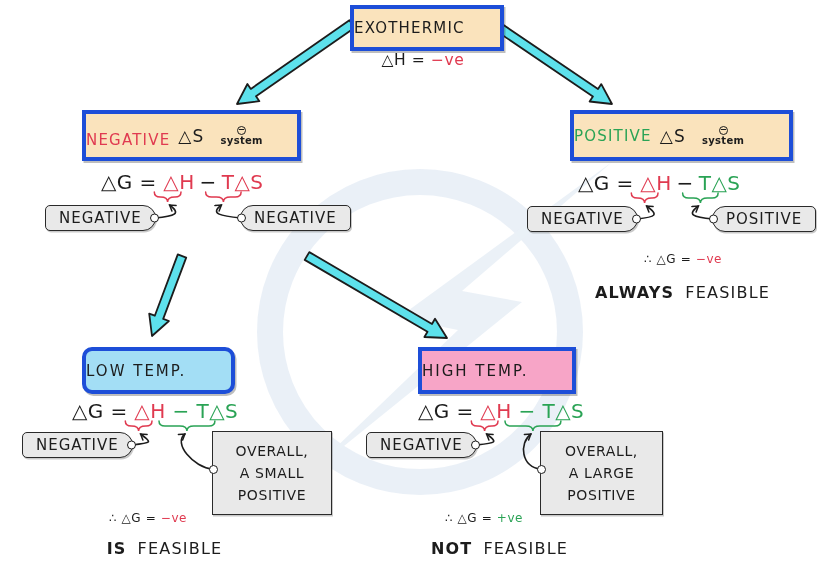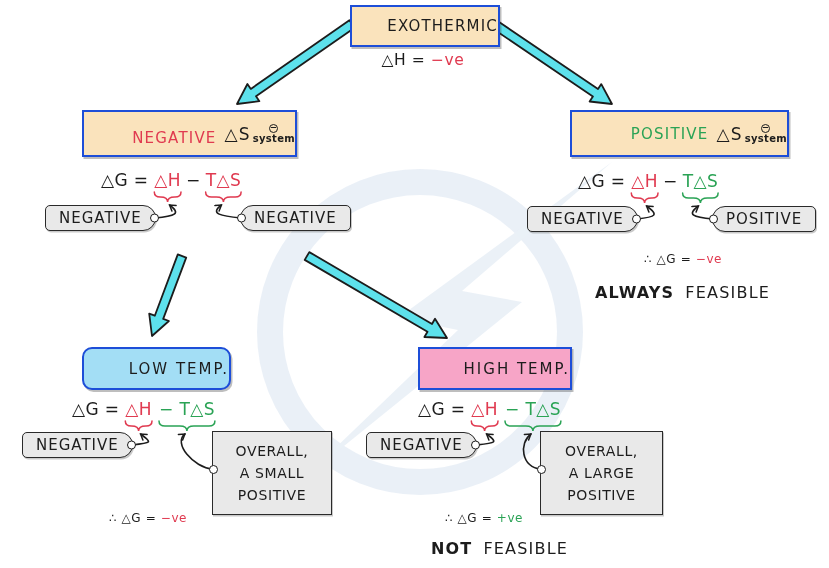"EXOTHERMIC" .box { border: 2px solid #1d4ed8 -> 4px solid #1d4ed8; justify-content: flex-end -> flex-start }
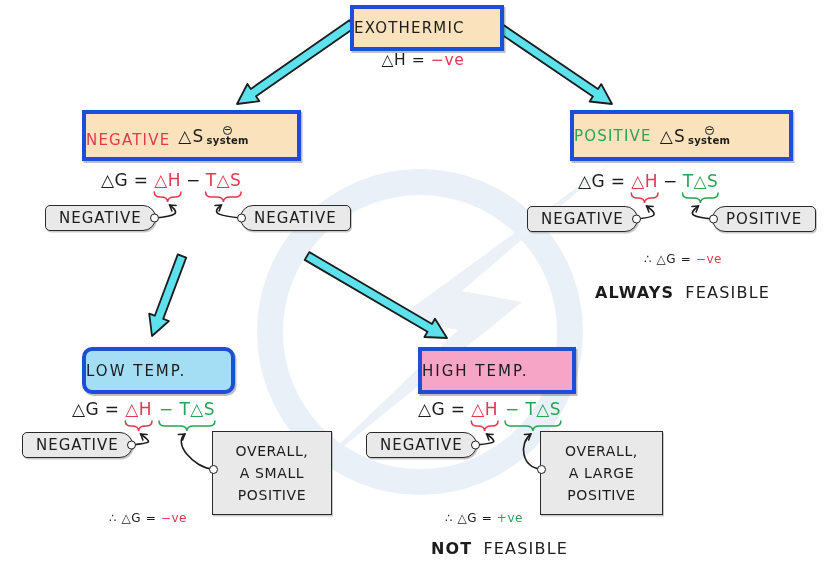"system" .std-stack { margin-left: 2px -> 16px }
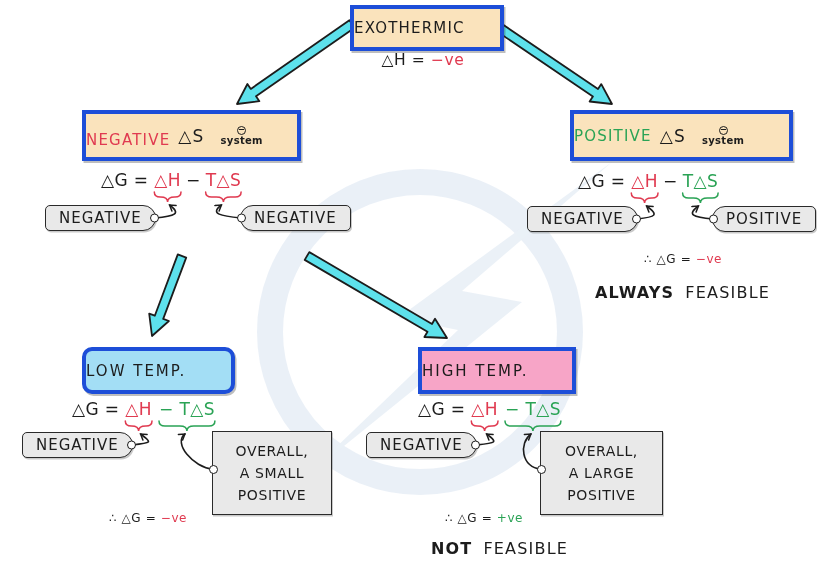"△G = △H − T△S" .eq { font-size: 17px -> 20px }
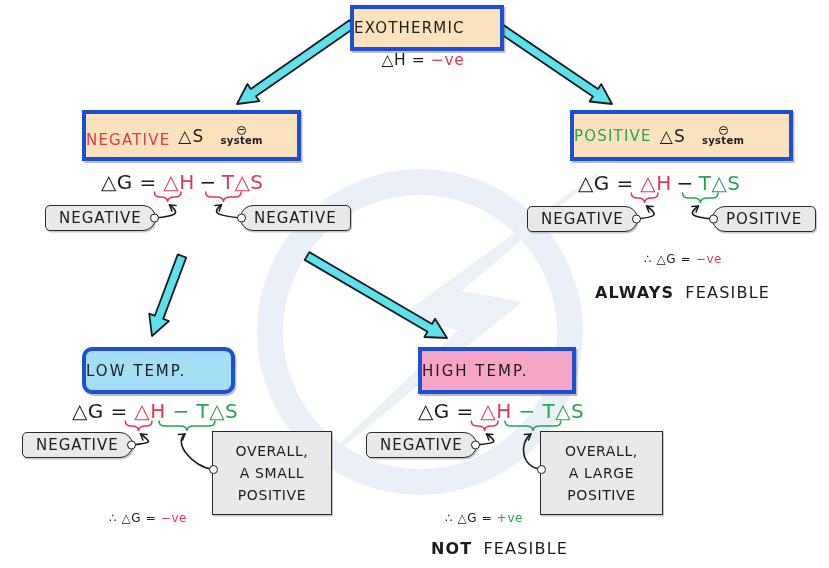"IS FEASIBLE" div.feas { html: none -> <div> <span>IS</span><span>FEASIBLE</span> </div> }
